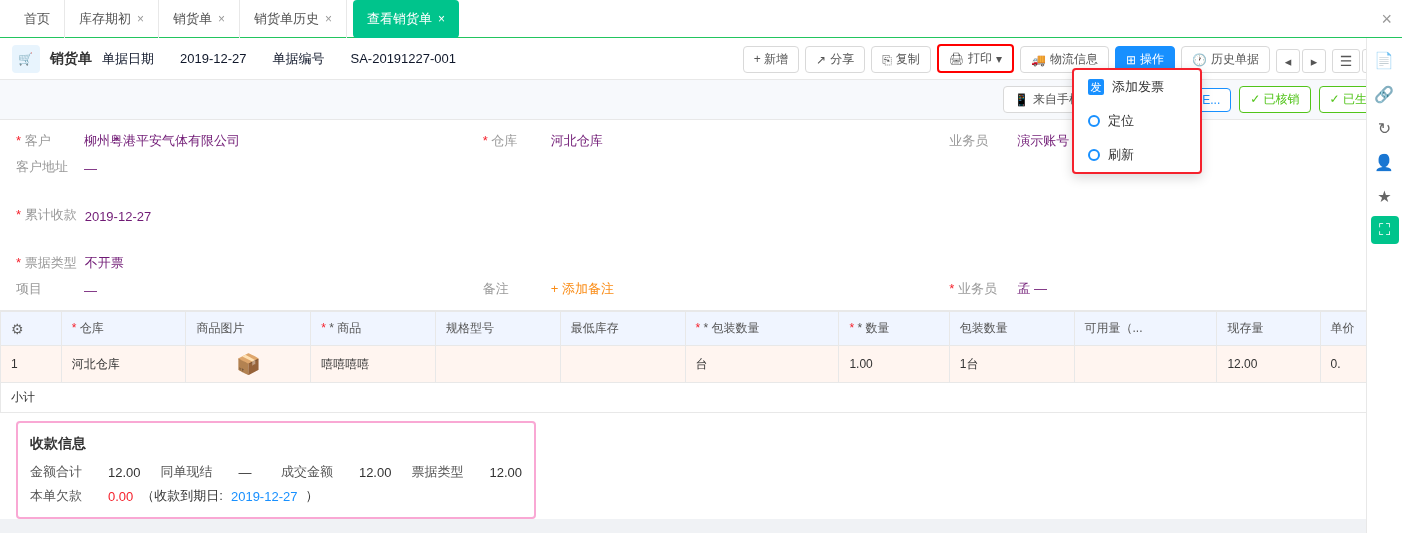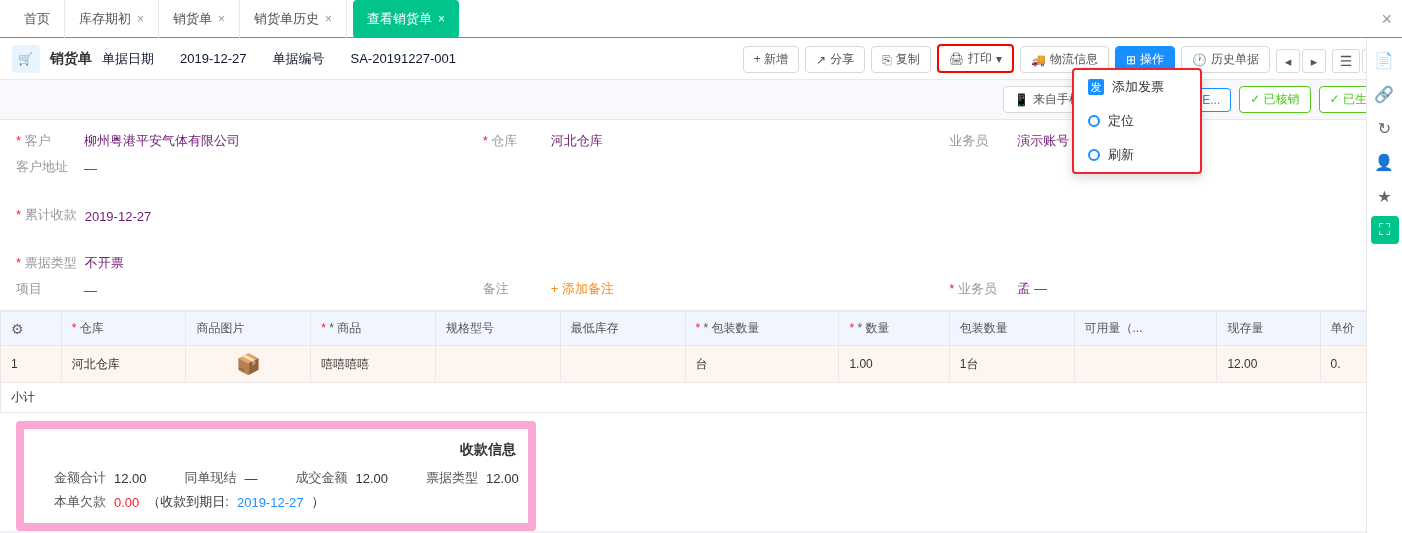"收款信息" .payment-box { border: 8px solid #f9a8d4 -> 2px solid #f9a8d4; text-align: right -> none }
